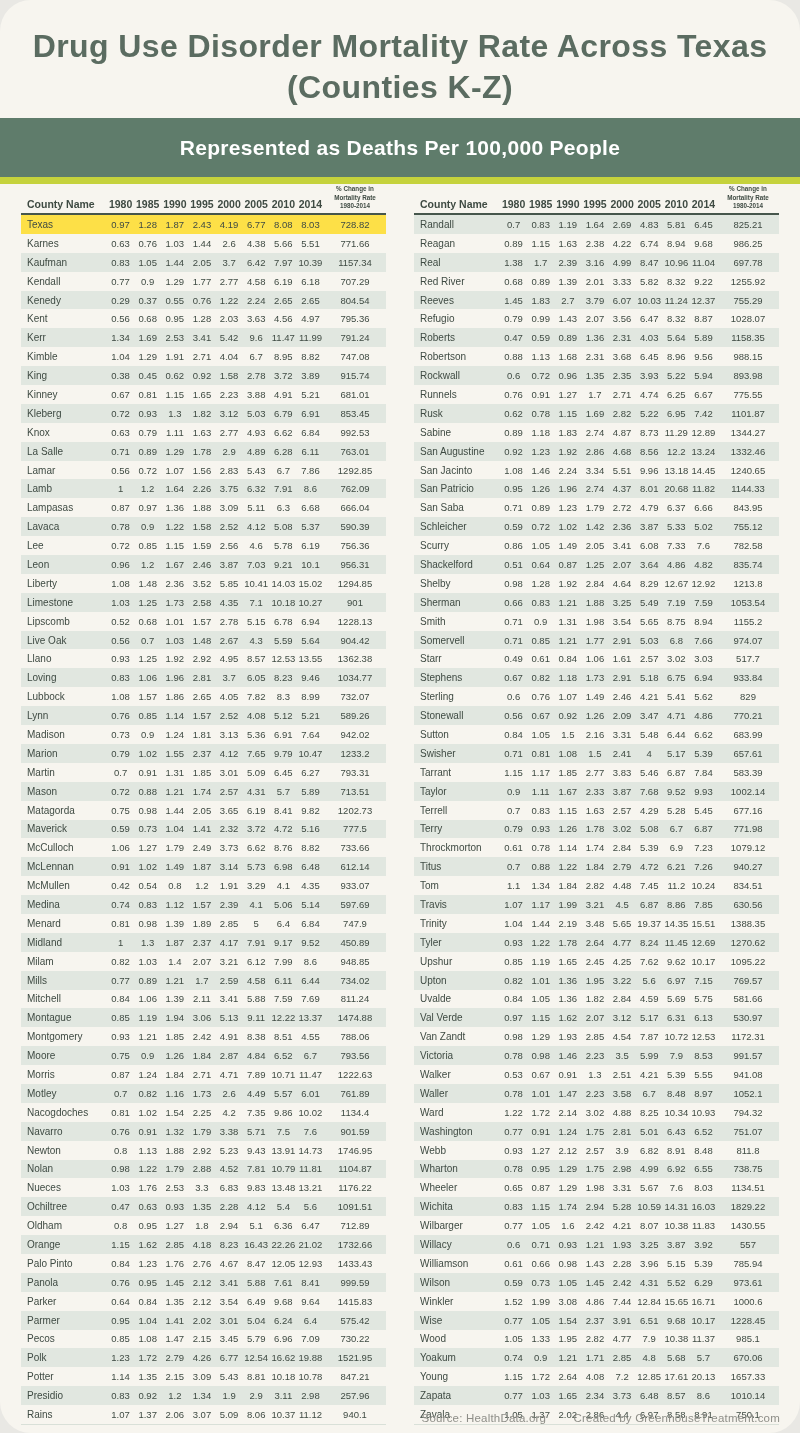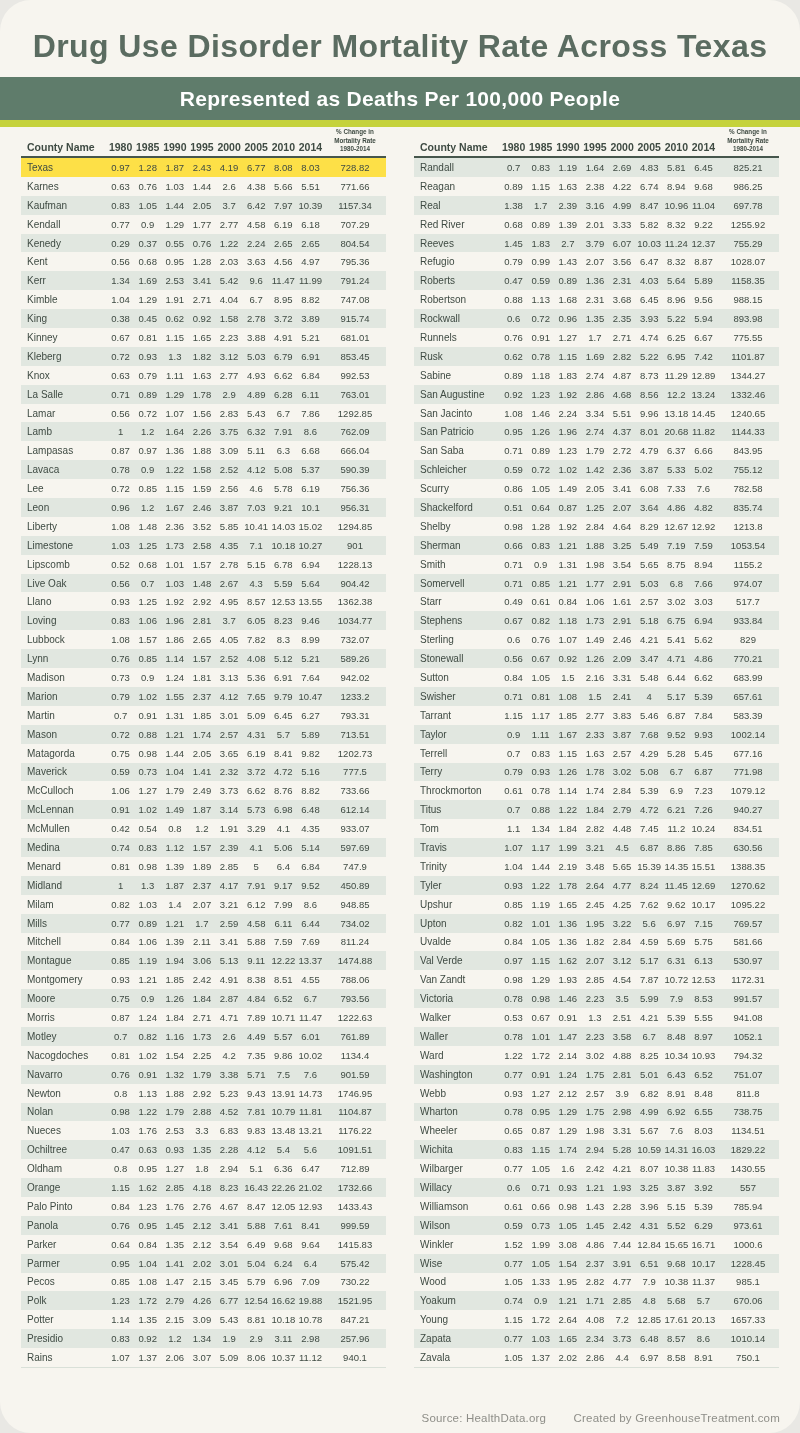"(Counties K-Z)" span { html: none -> <span>(Counties K-Z)</span> }
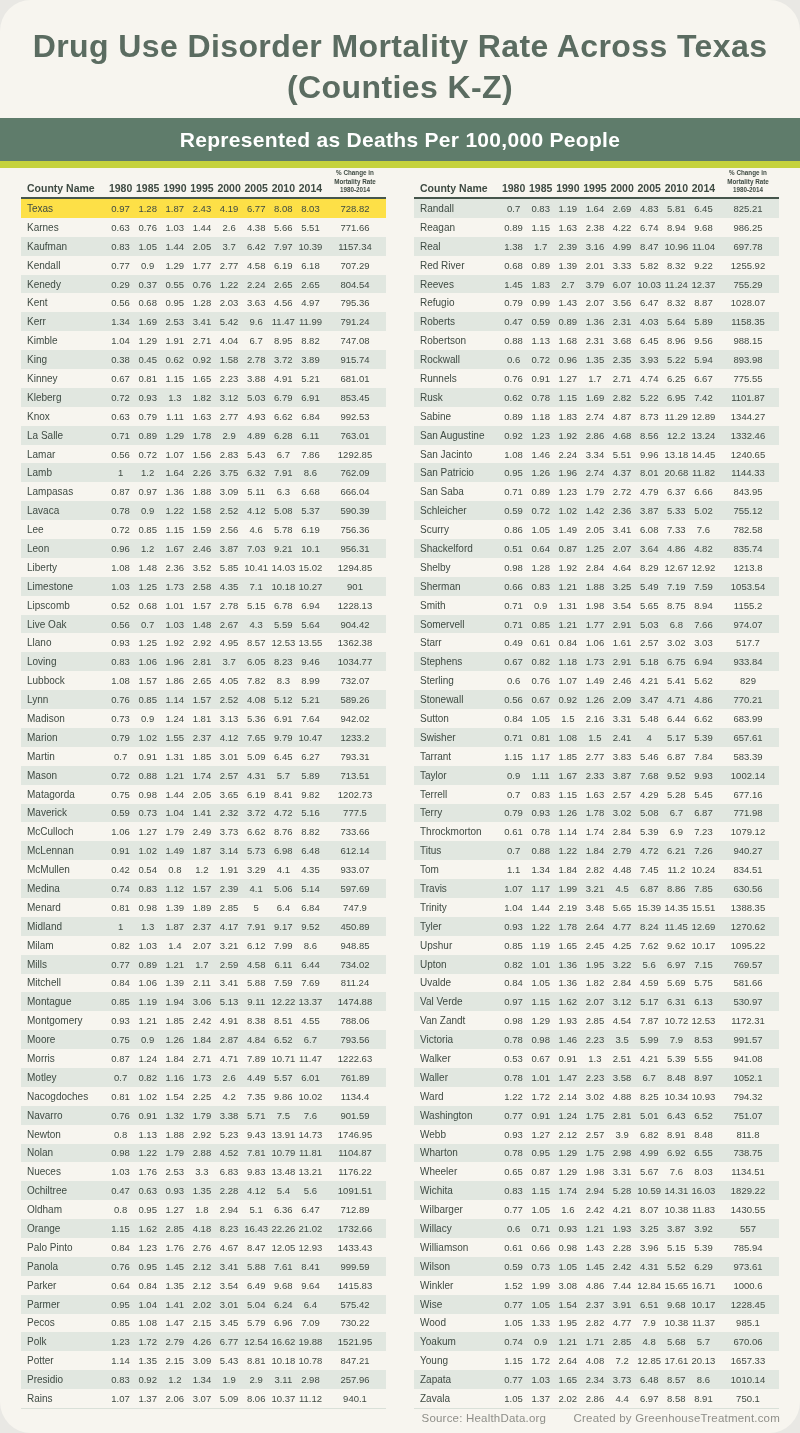"Represented as Deaths Per 100,000" .banner { height: 43px -> 59px }
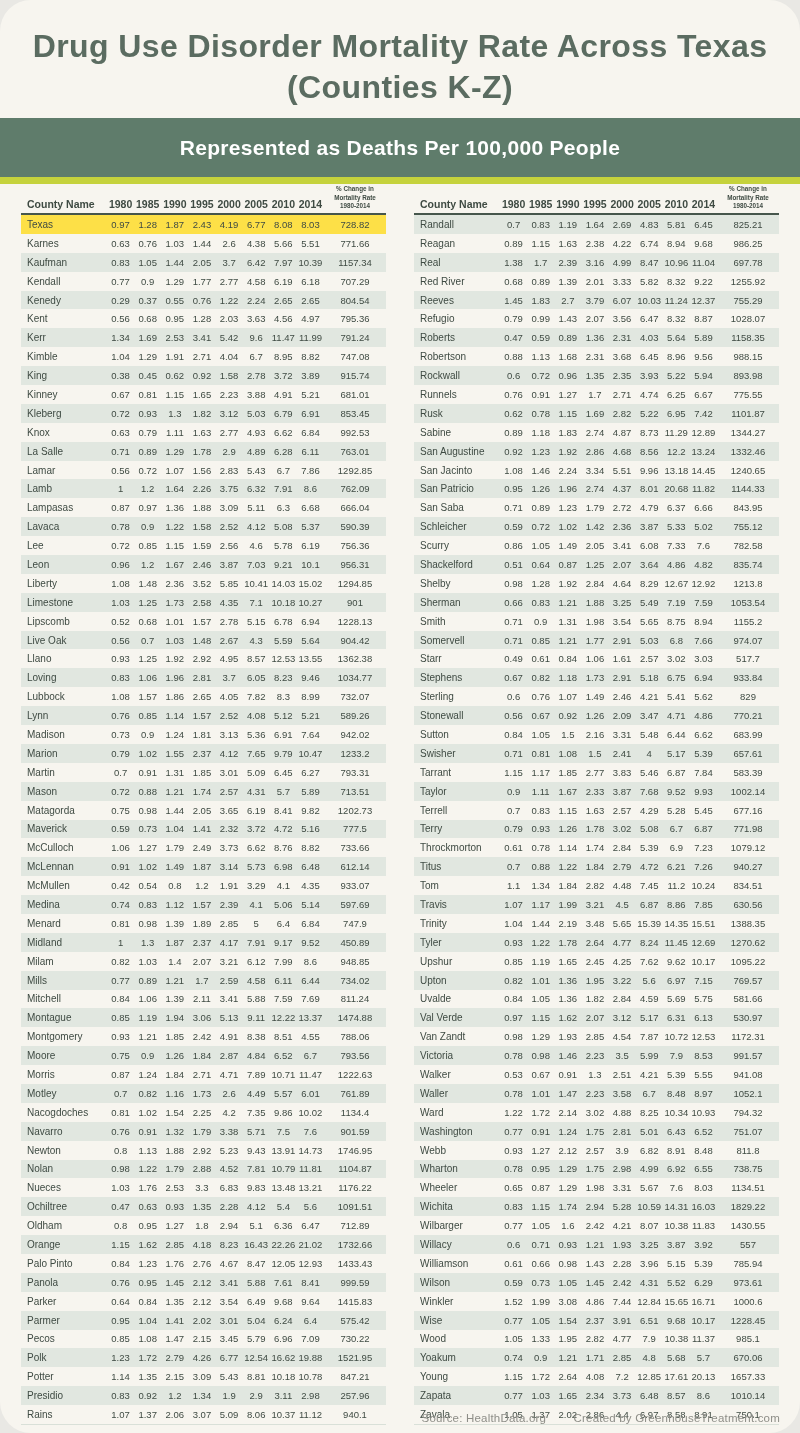"15.39" div.c-val { text: 15.39 -> 19.37 }
